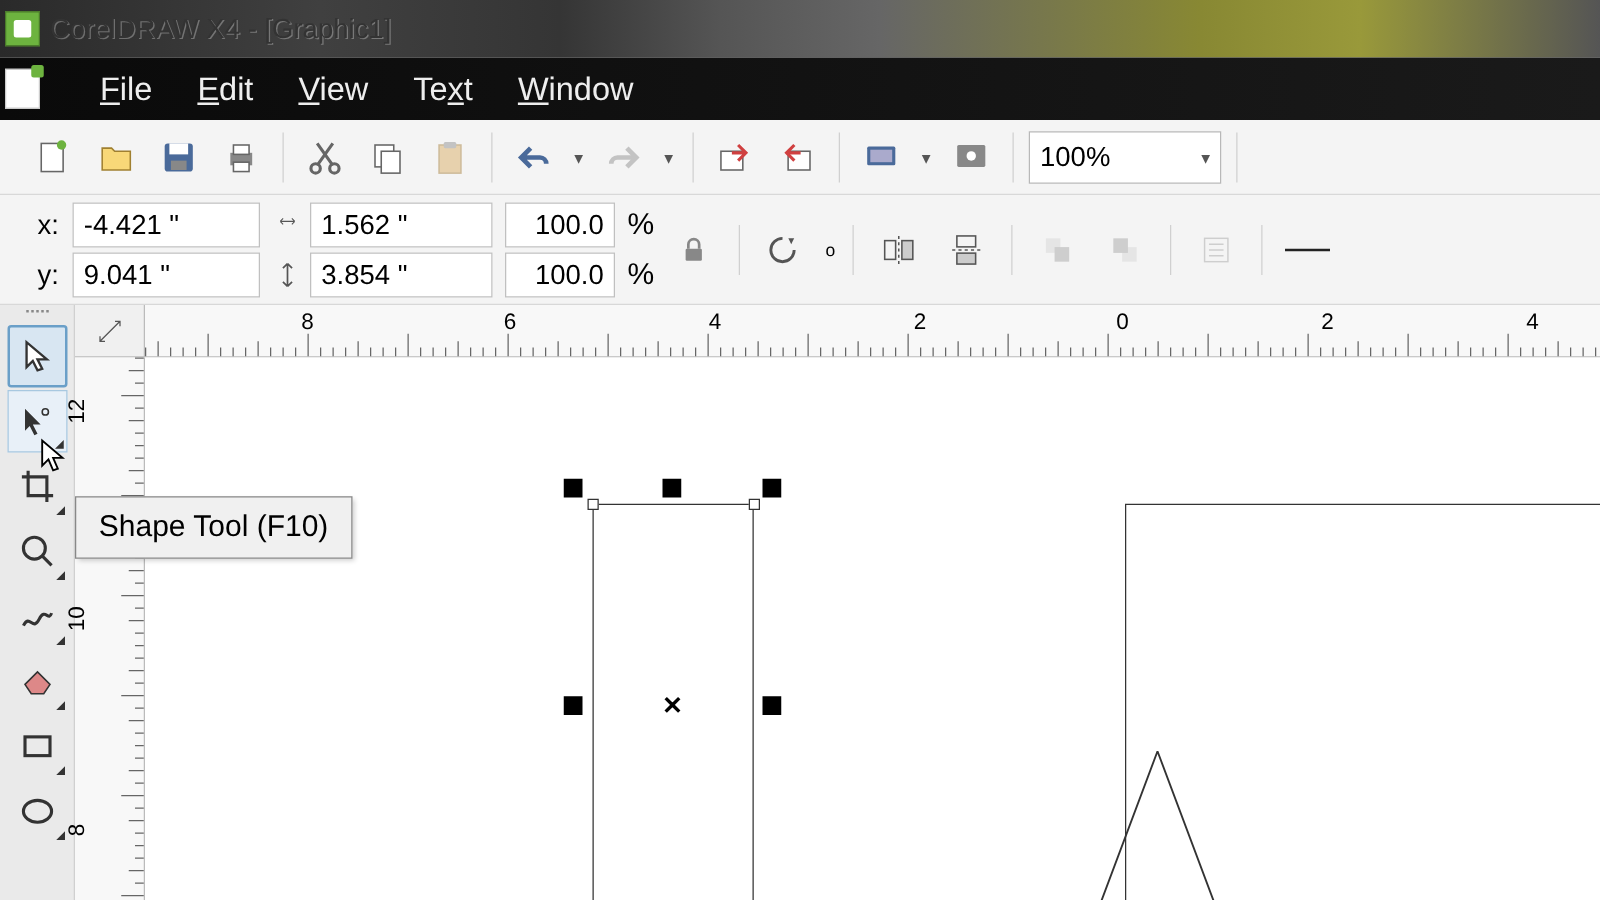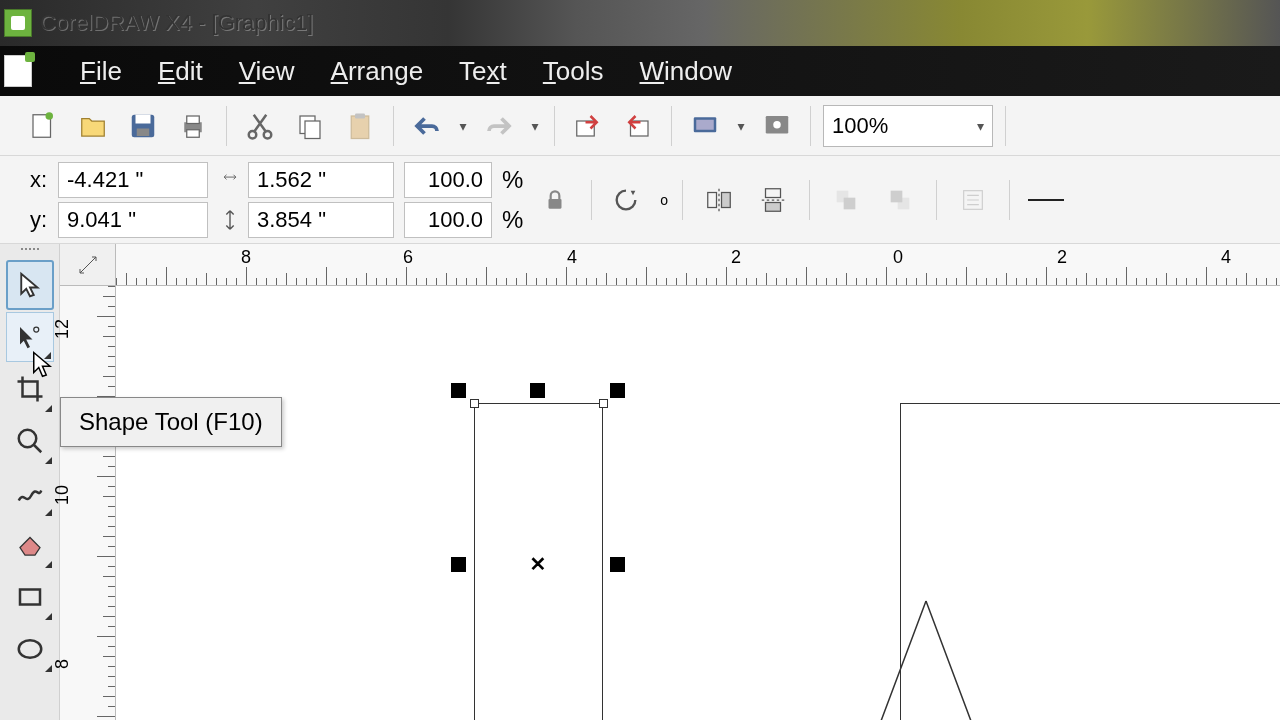"Arrange" div.menubar-item { html: <div><u>A</u>rrange</div> -> none }
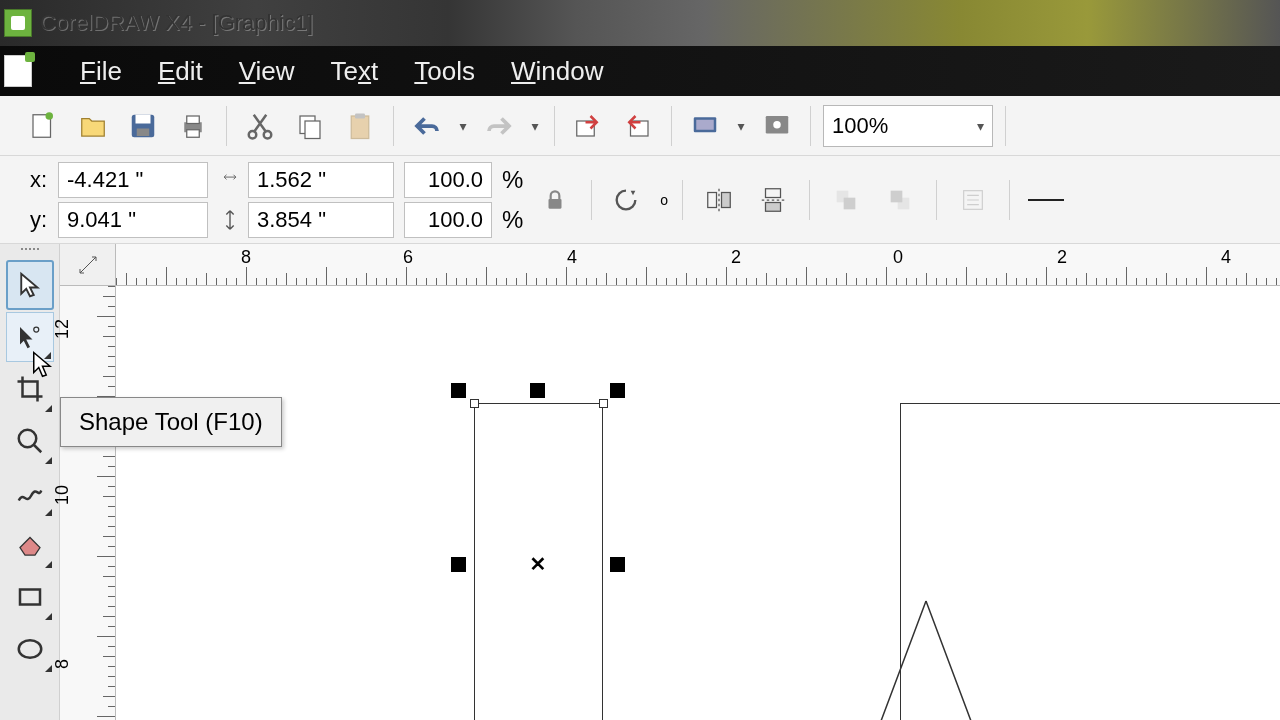"Tools" div.menubar-item { html: <div><u>T</u>ools</div> -> none }
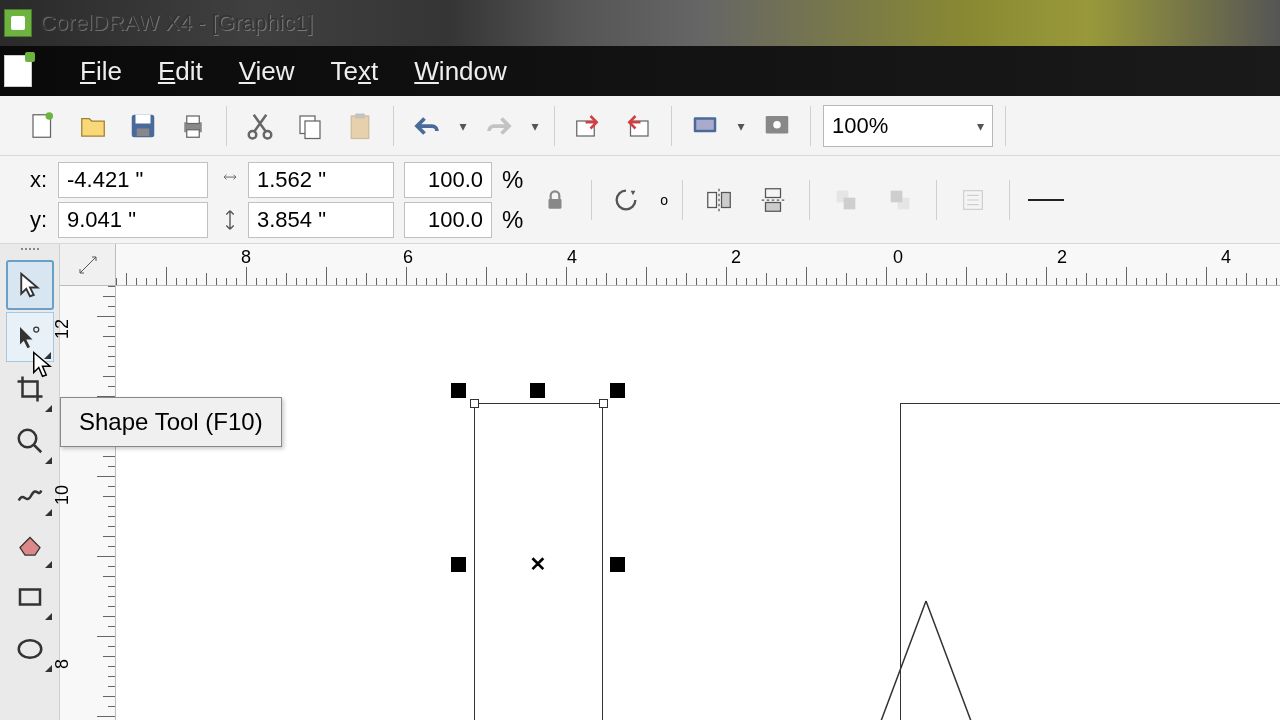"100%" .zoom-box { width: 170px -> 154px }
